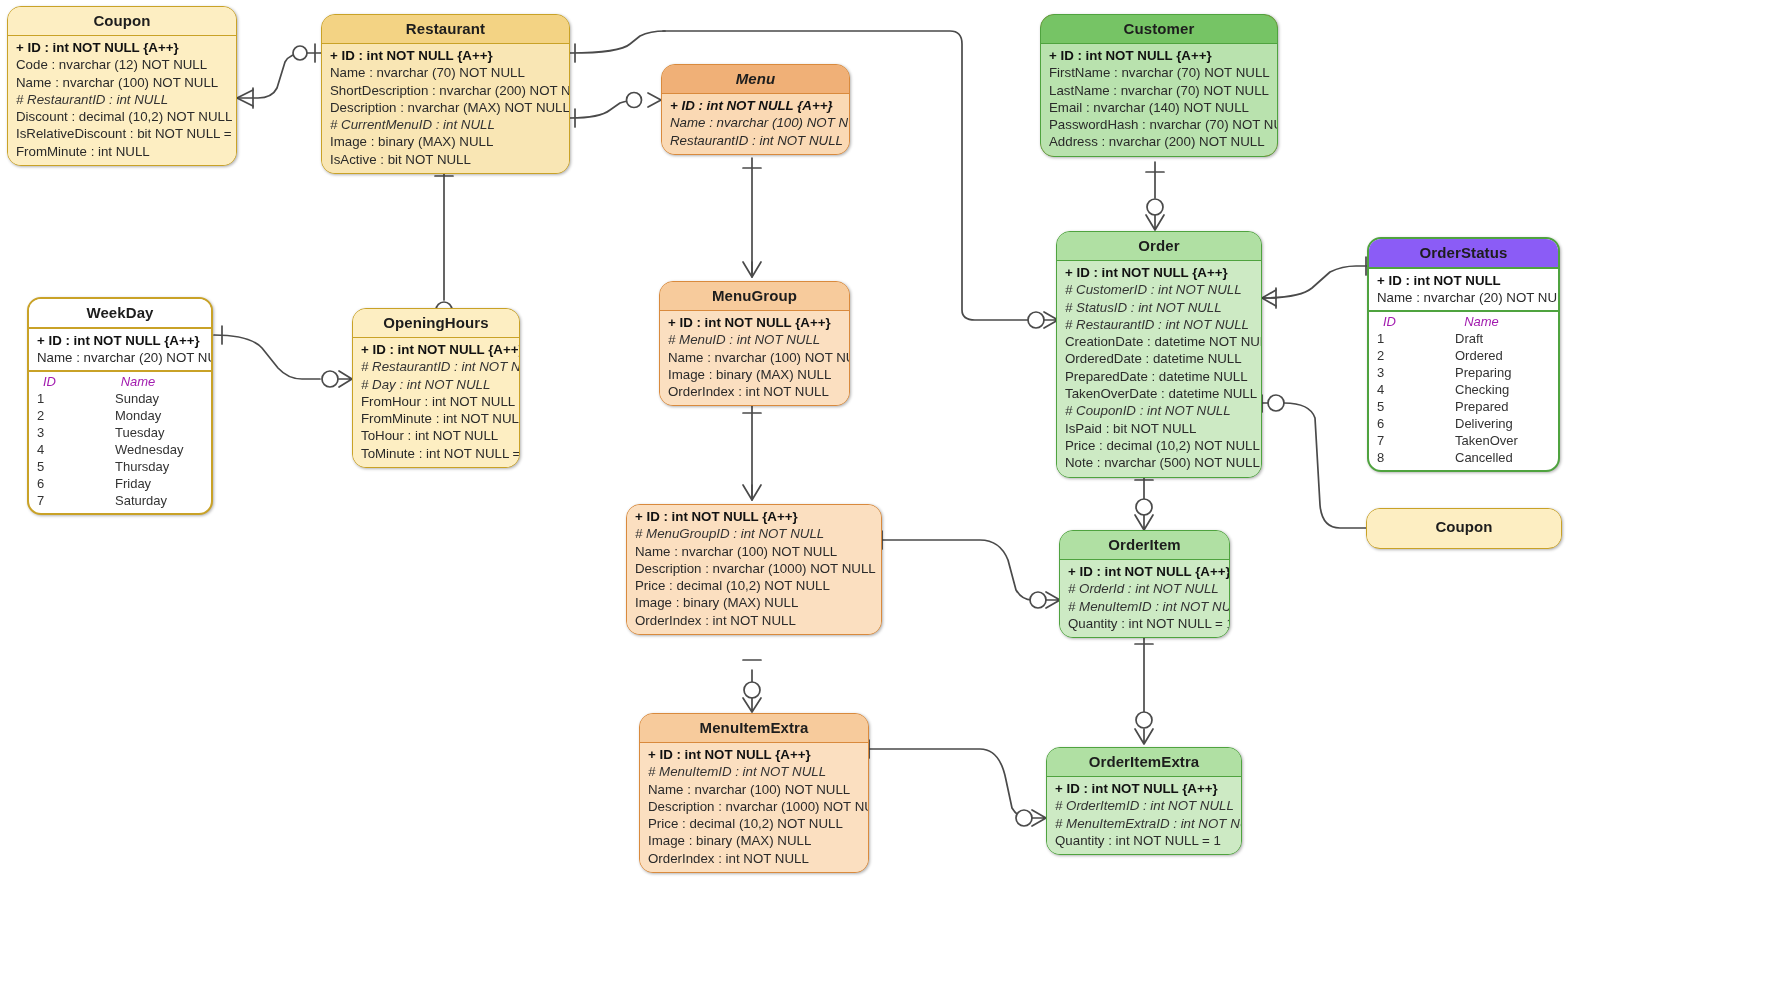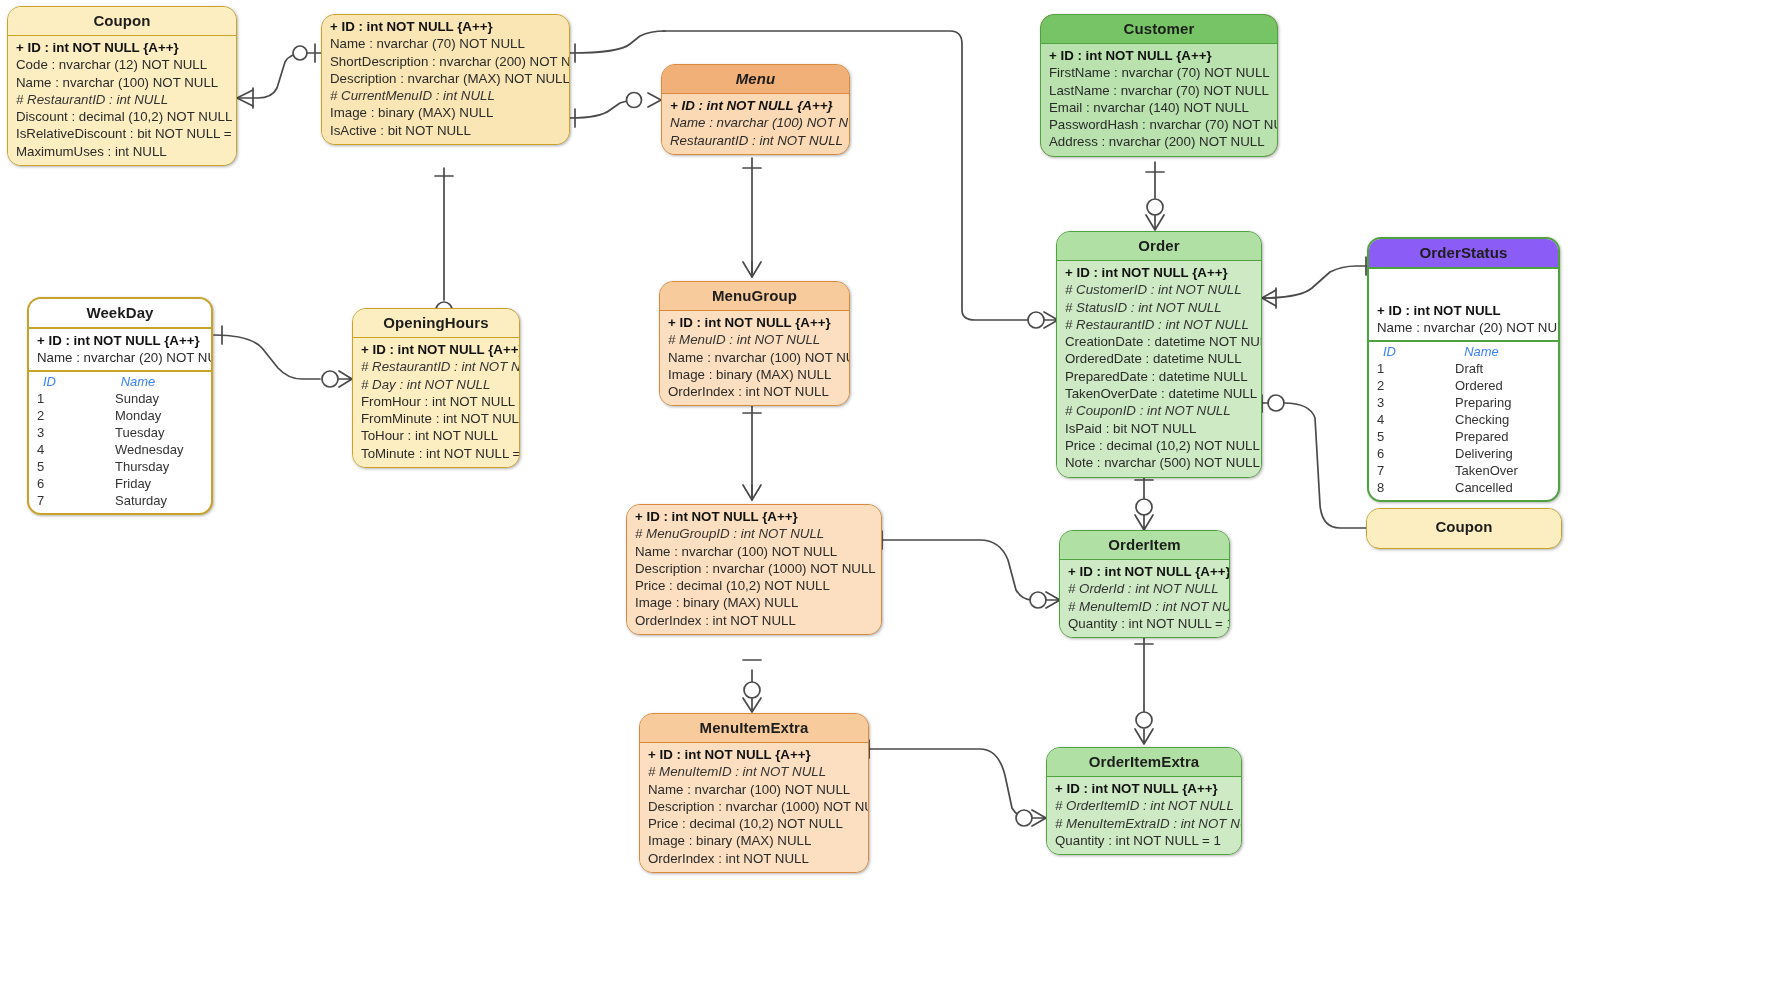"Restaurant" div.title { html: none -> <div>Restaurant</div> }
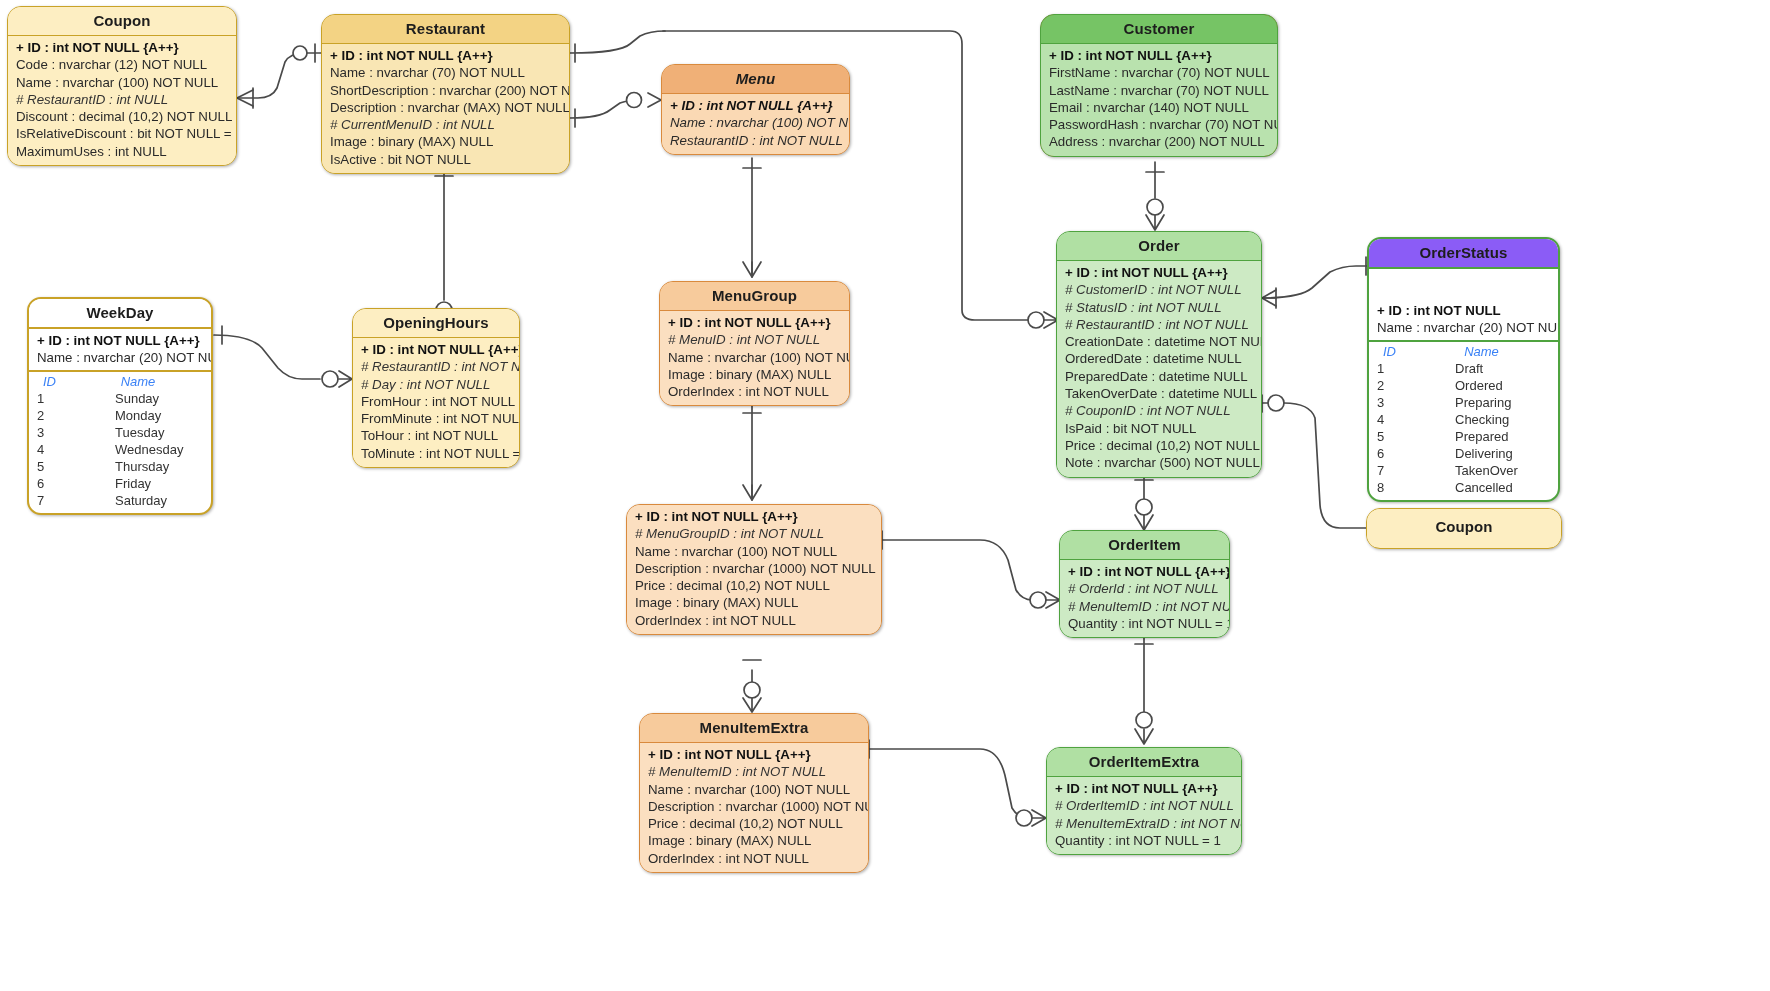"MaximumUses : int NULL" div.attr { text: MaximumUses -> FromMinute }
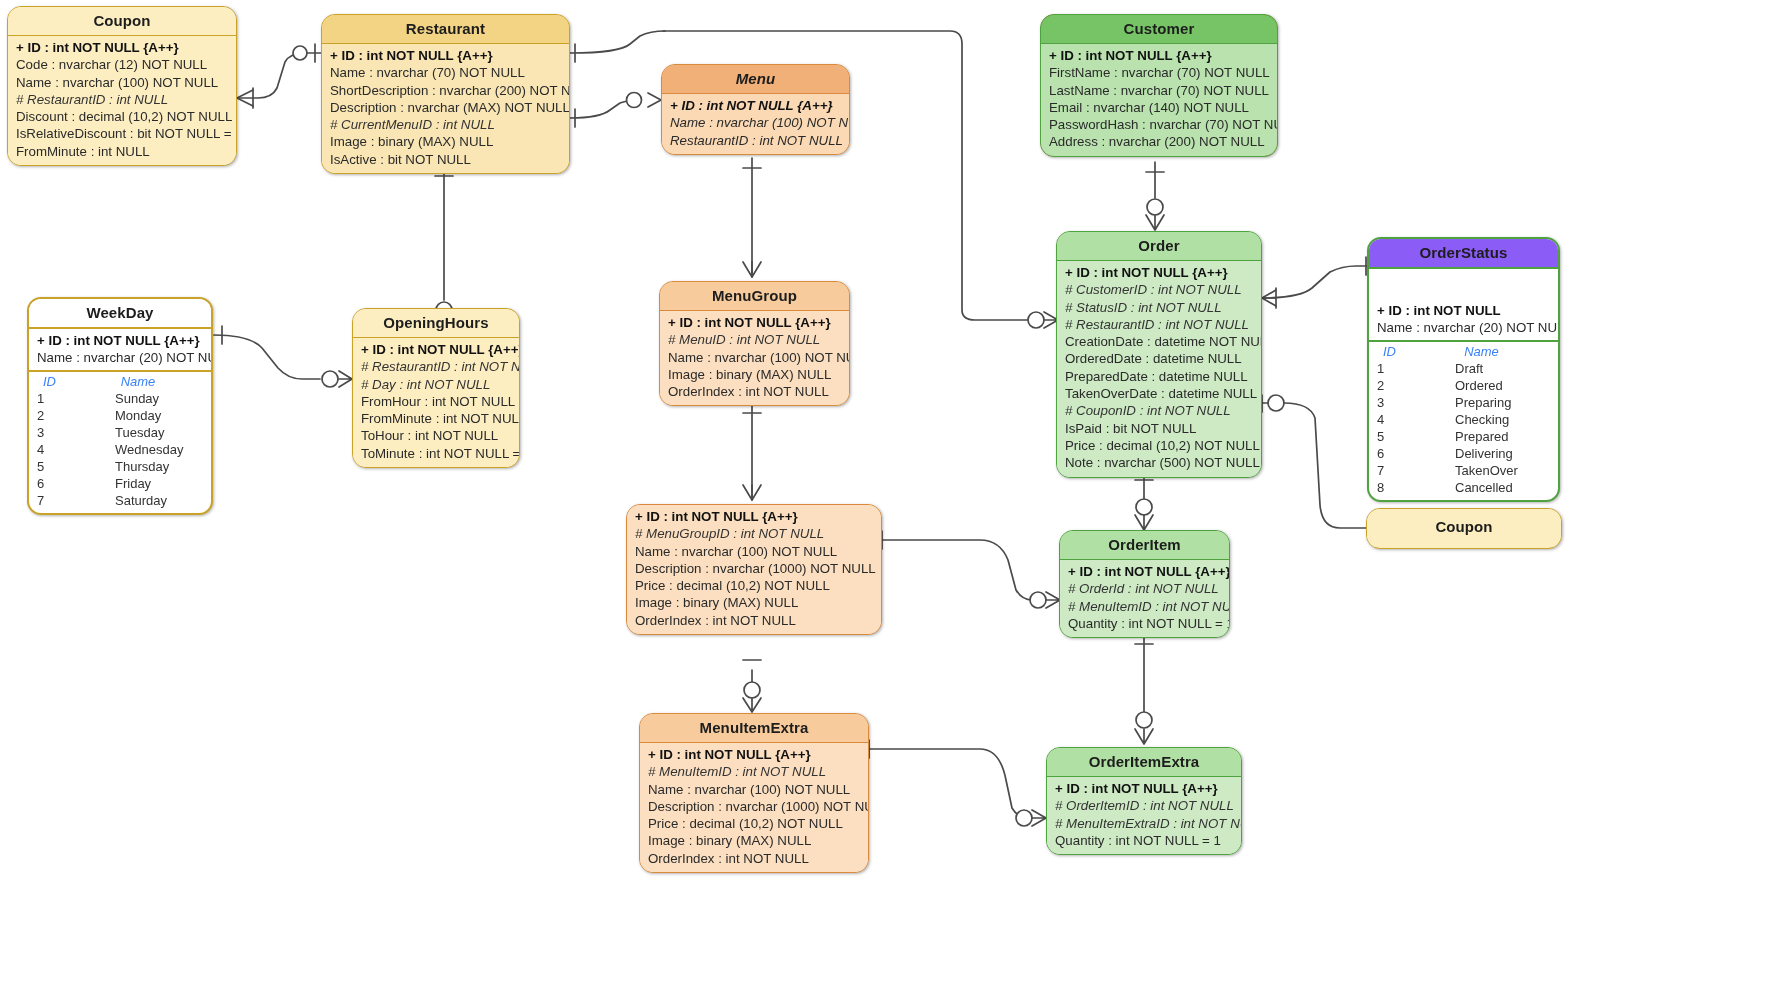"+ ID : int NOT NULL" .pal-whitegreen .attrs { margin-top: 30px -> none }
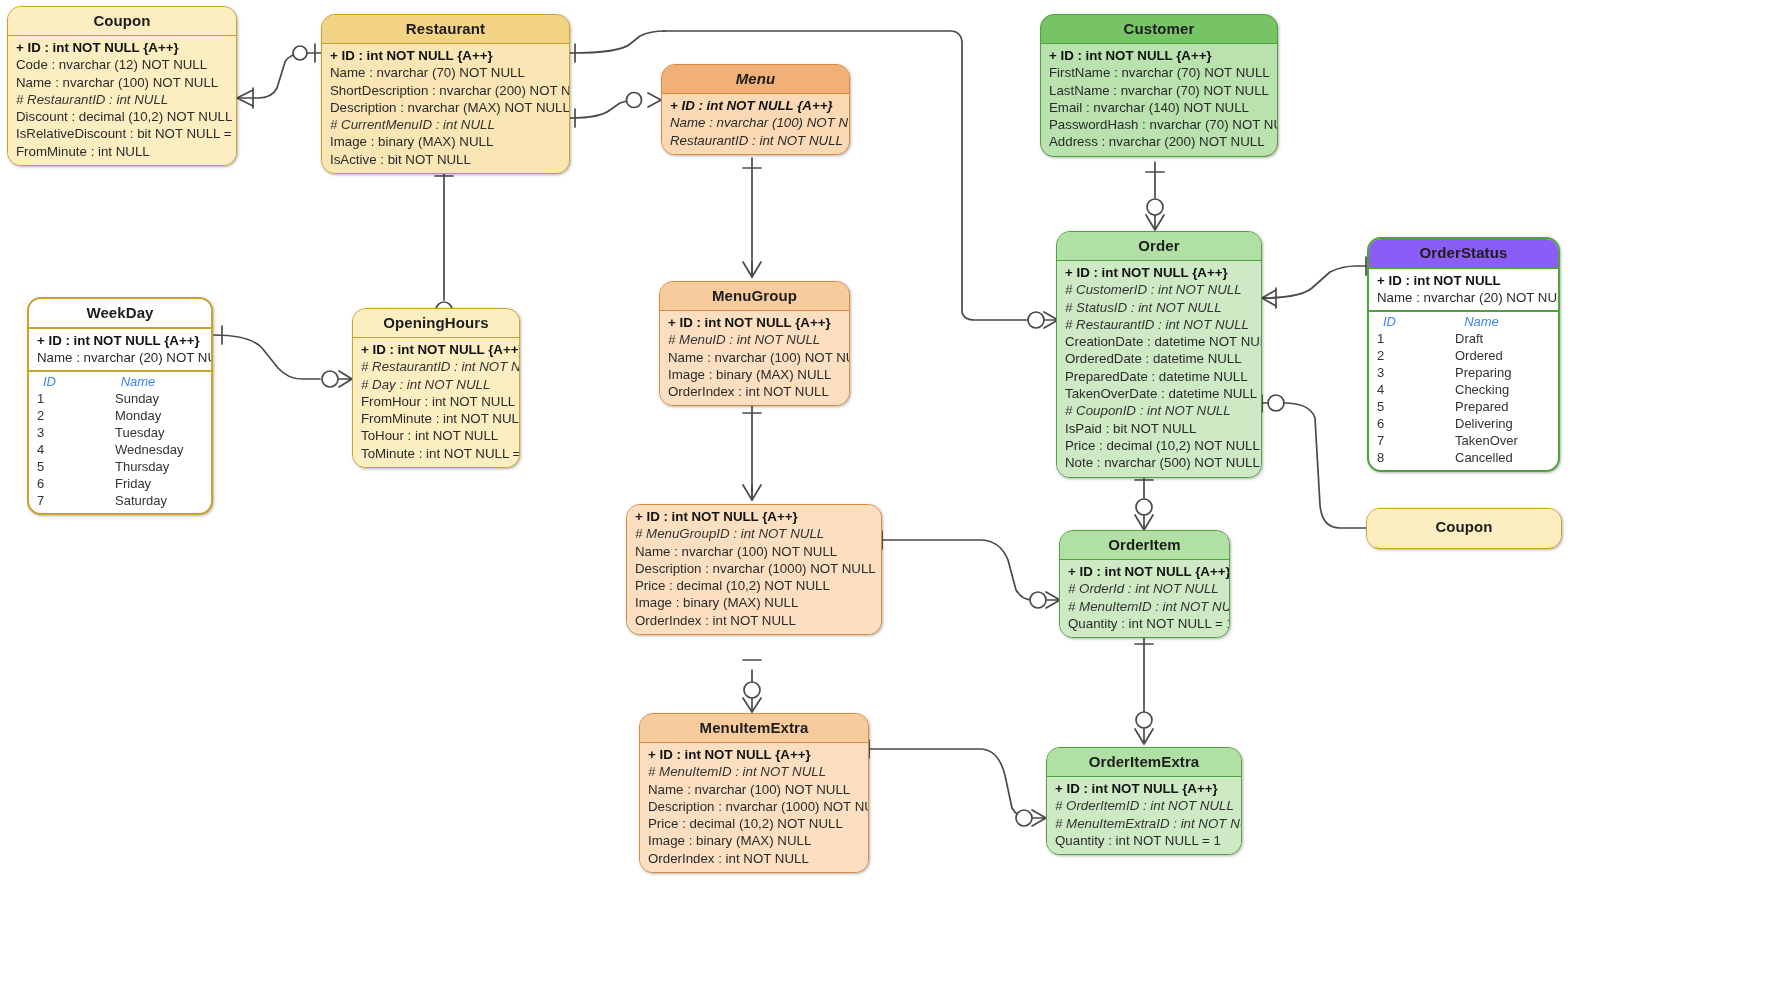"ID" .lookup th { color: #3b82f6 -> #a21caf }
